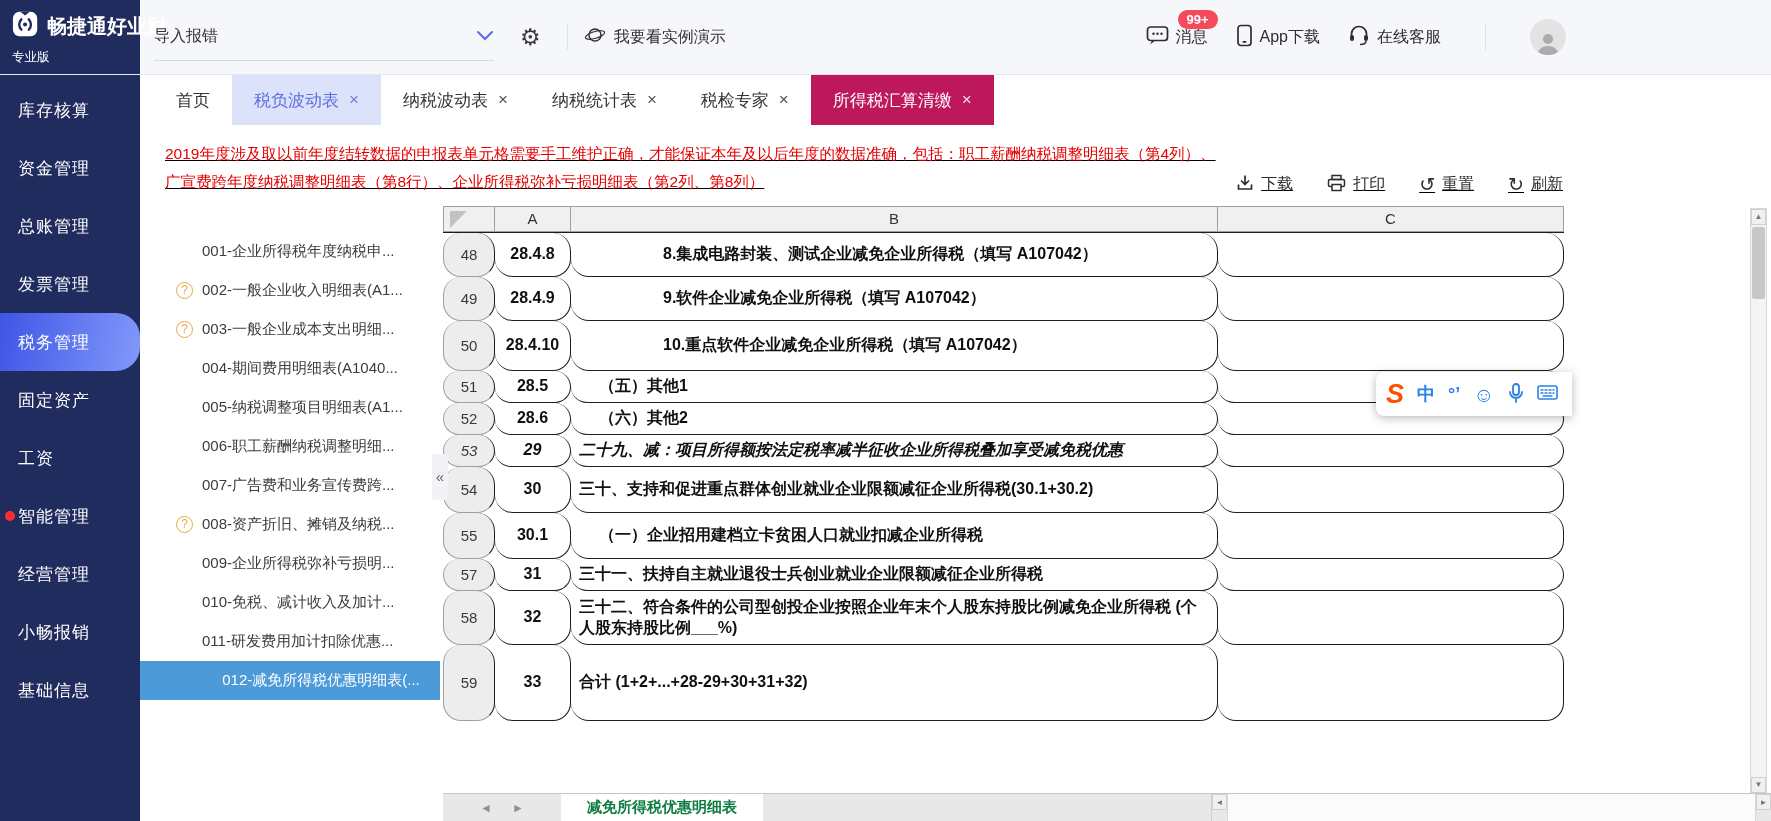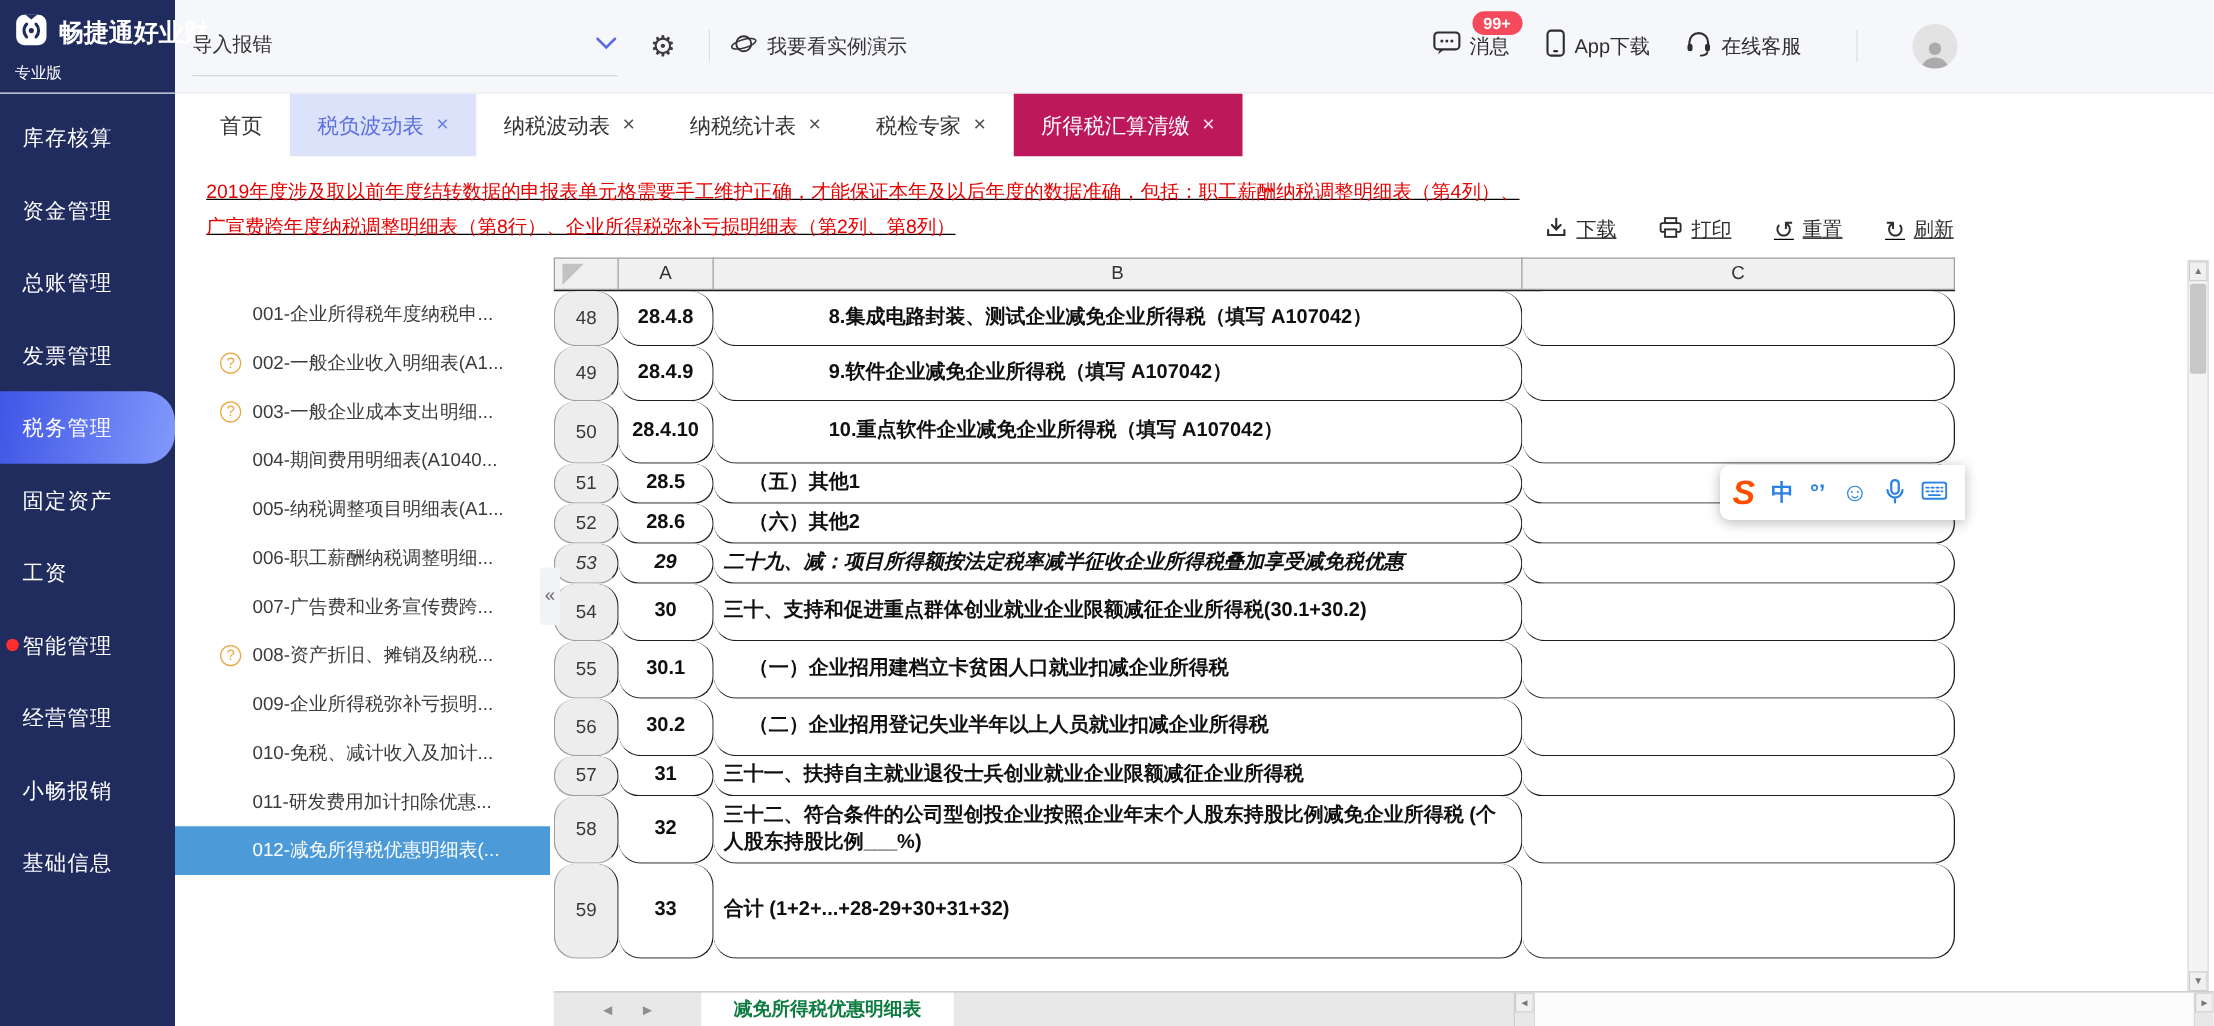"56" div.grid-row { html: <div> <div>56</div> <div>30.2</div> <div>（二）企业招用登记失业半年以上人员就业扣减企业所得税</div> <div></div> </div> -> none }
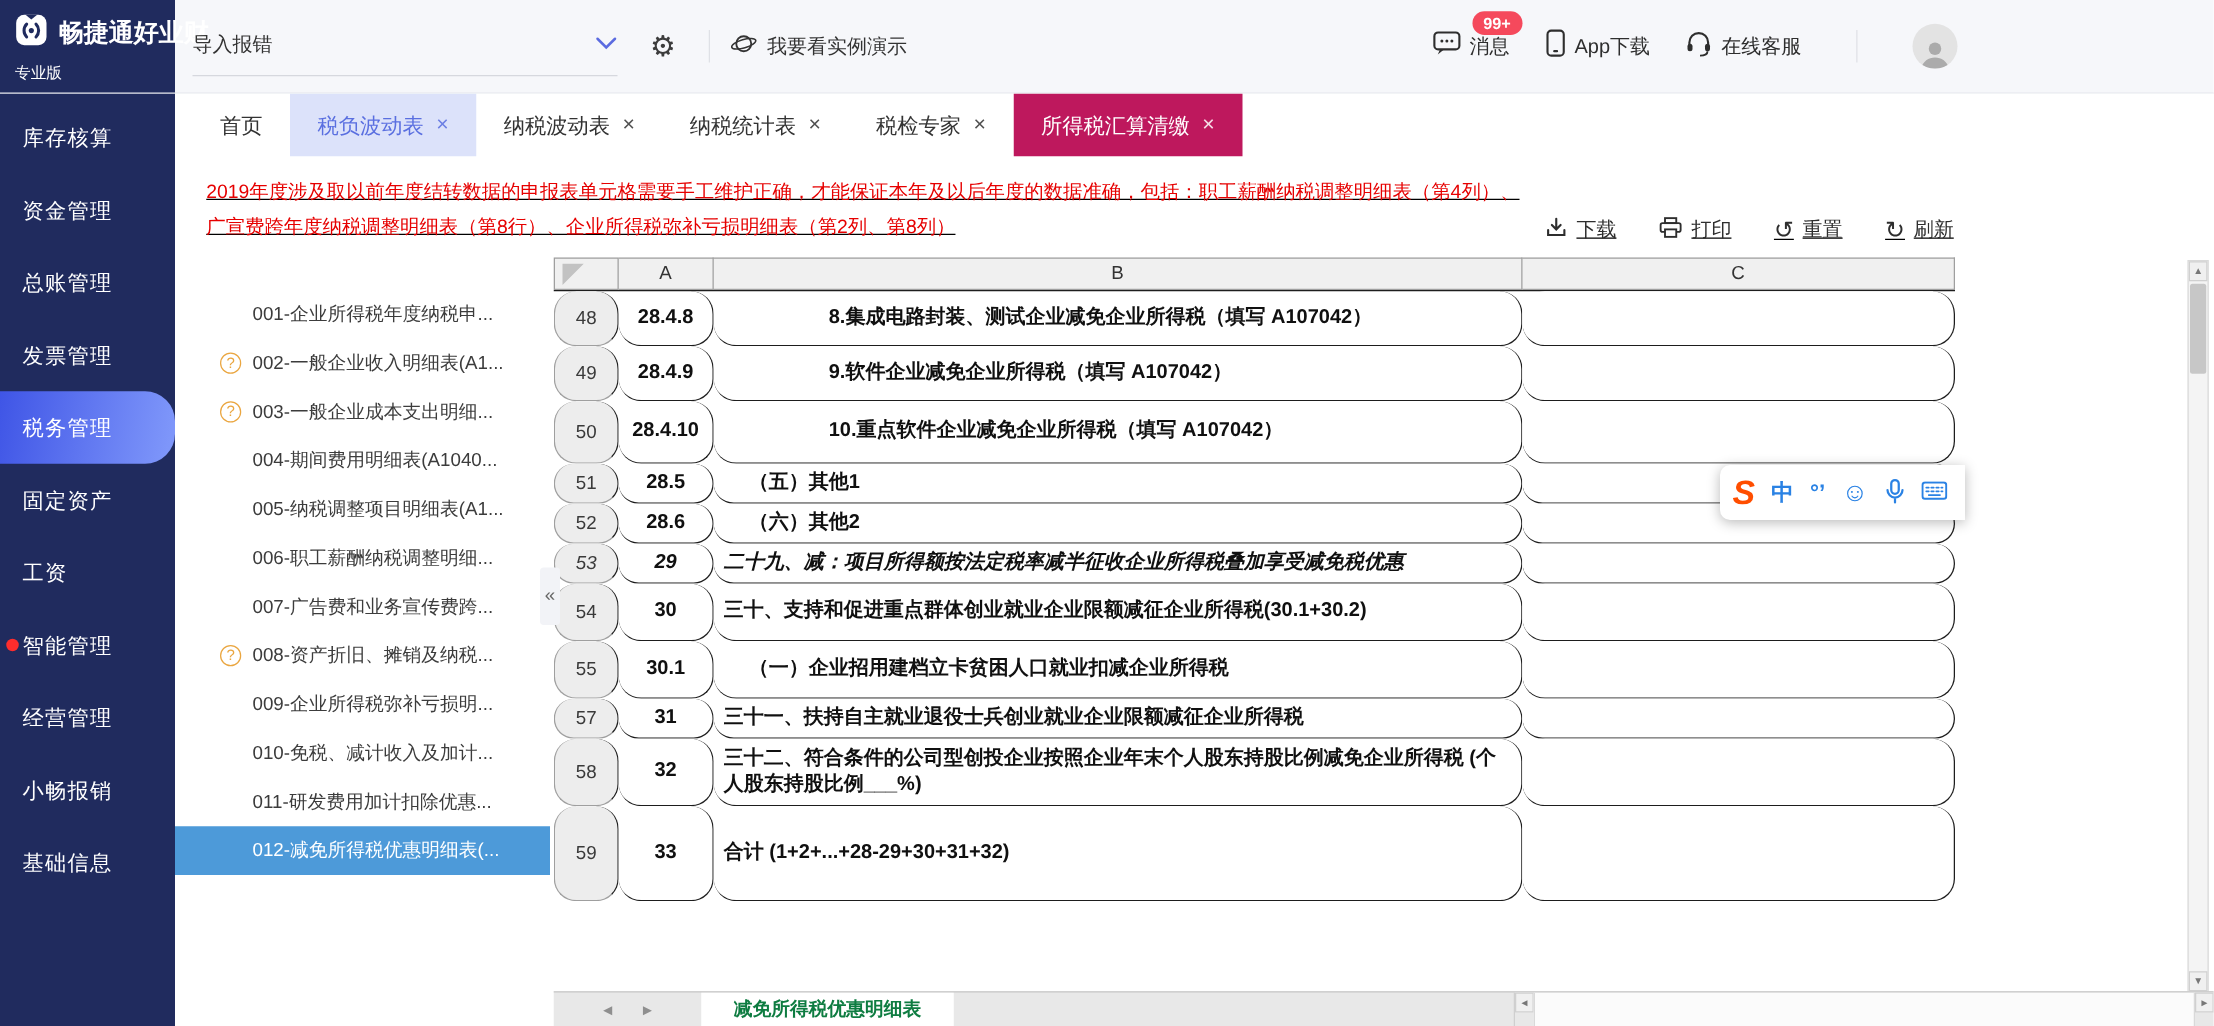"012-减免所得税优惠明细表(..." .form-item.active { justify-content: none -> center }
